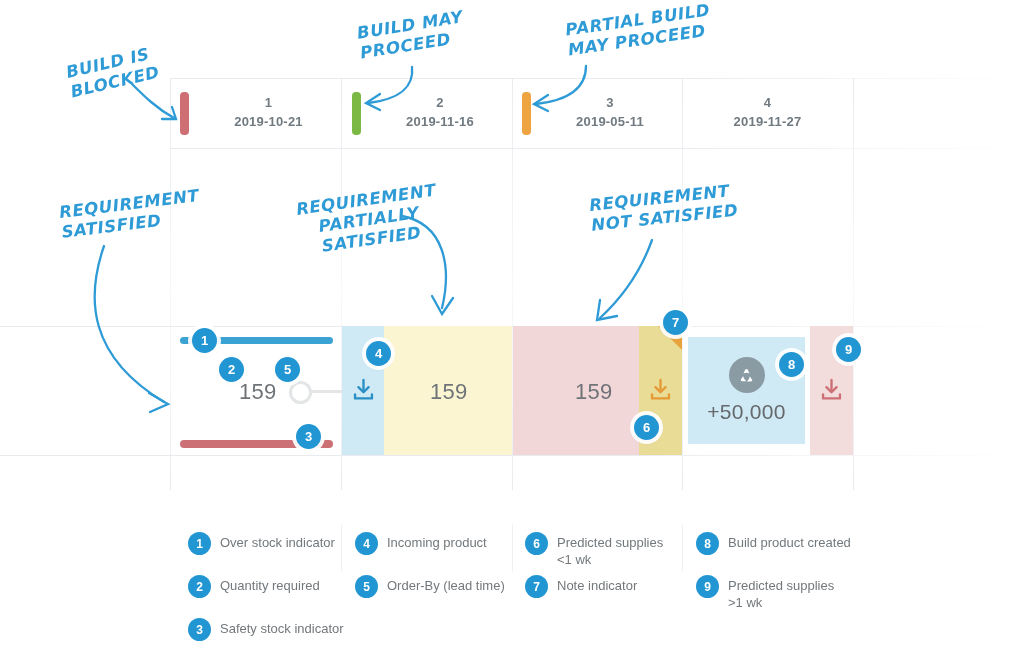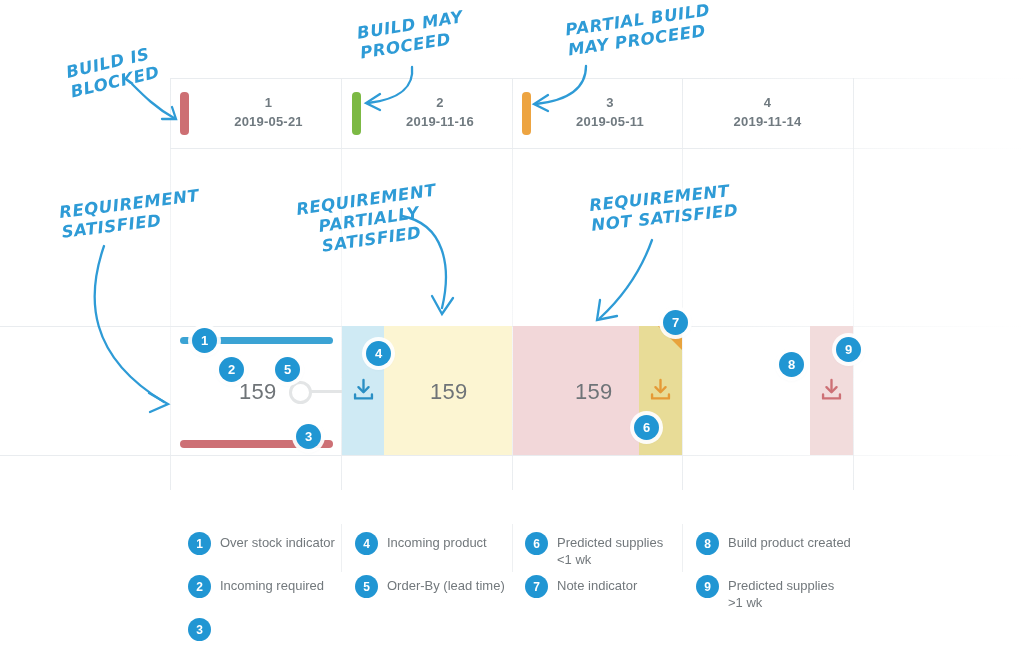"2019-05-21" div { text: 2019-05-21 -> 2019-10-21 }
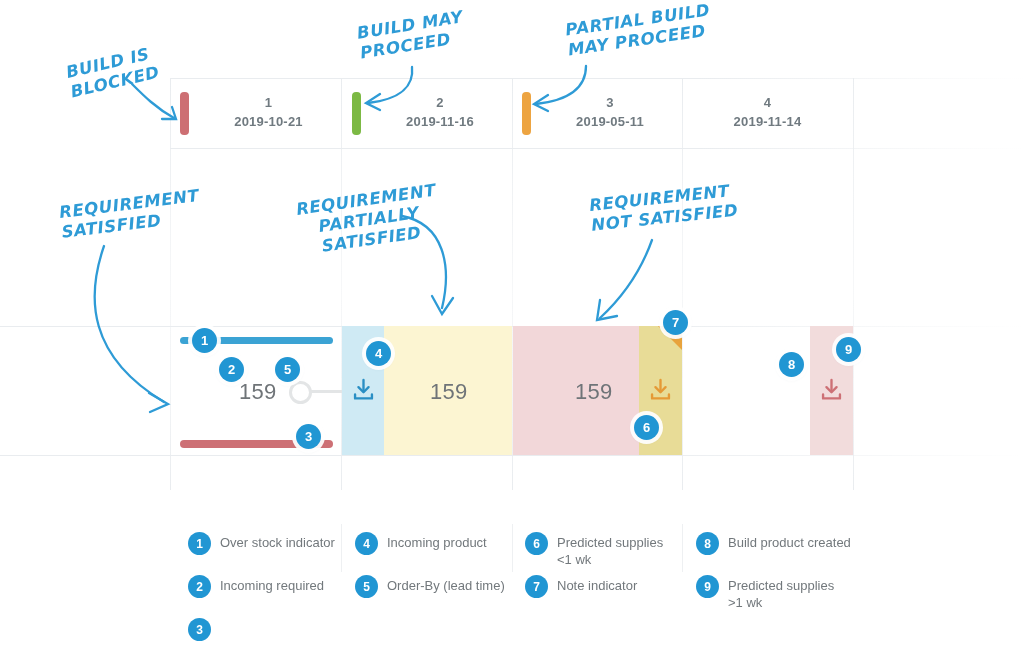"2019-11-14" div { text: 2019-11-14 -> 2019-11-27 }
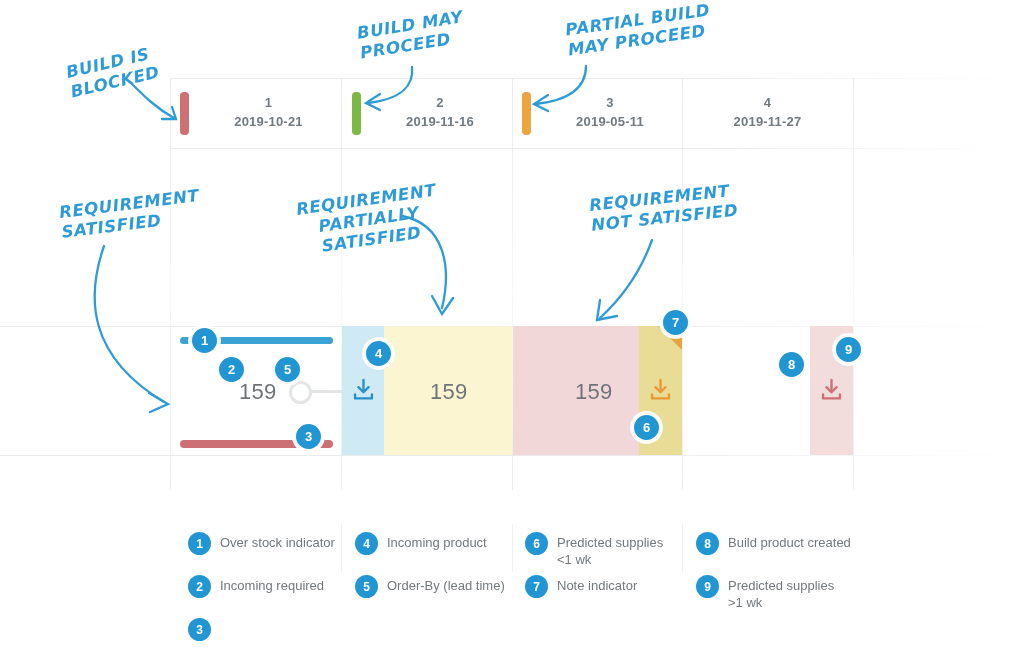"+50,000" div.buildbox { html: none -> <div> <div> <svg> <path></path> <path></path> <path></path> </svg> </div> <div>+50,000</div> </div> }
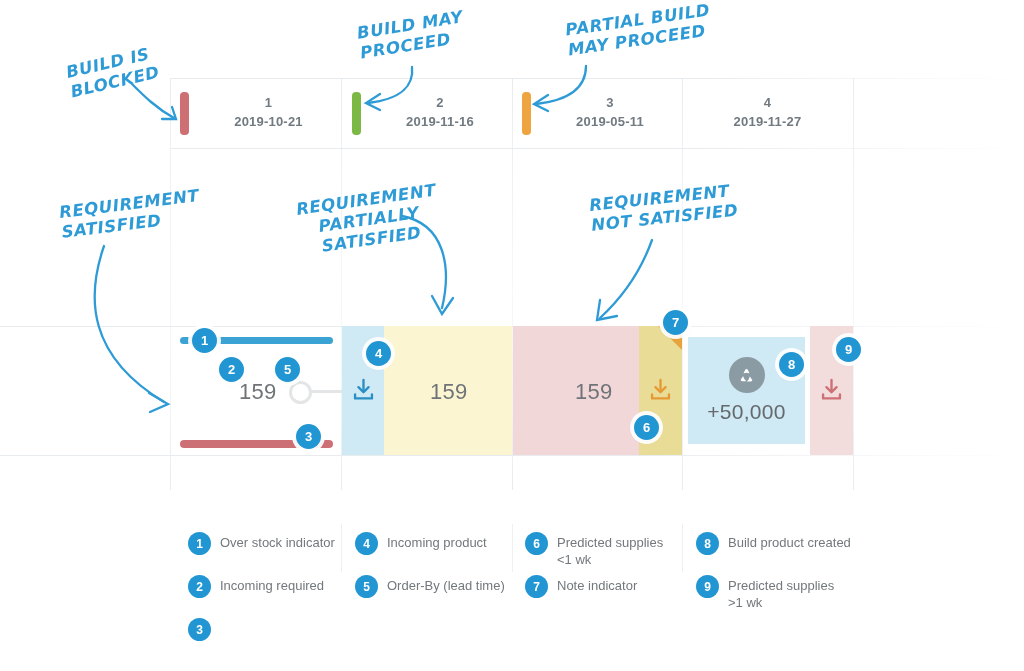"Incoming required" div.legend-label { text: Incoming -> Quantity }
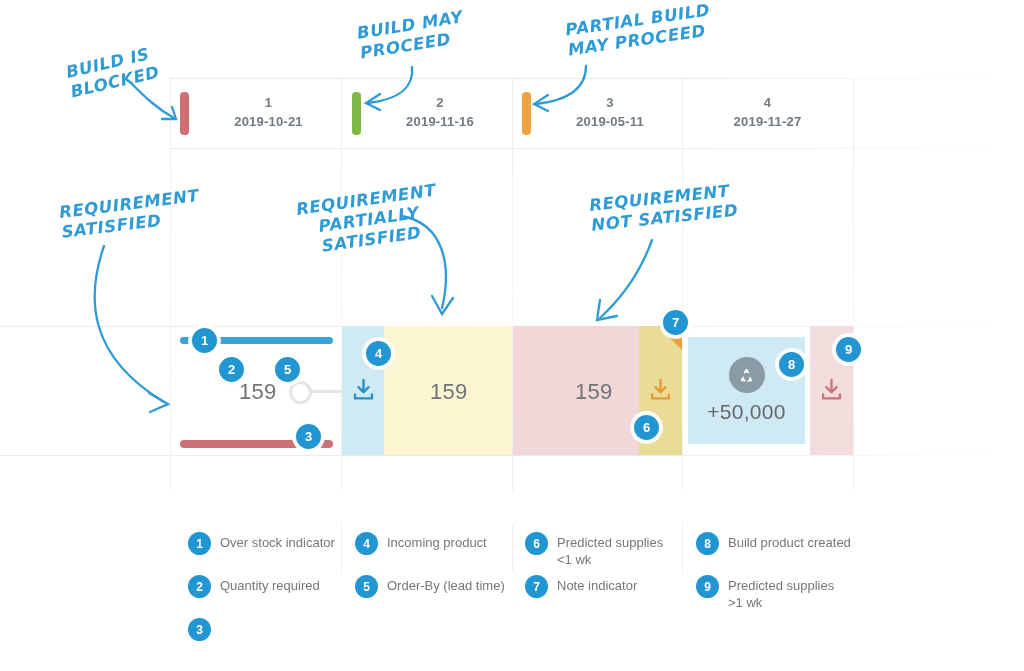"Safety stock indicator" div.legend-label { html: none -> <div>Safety stock indicator</div> }
